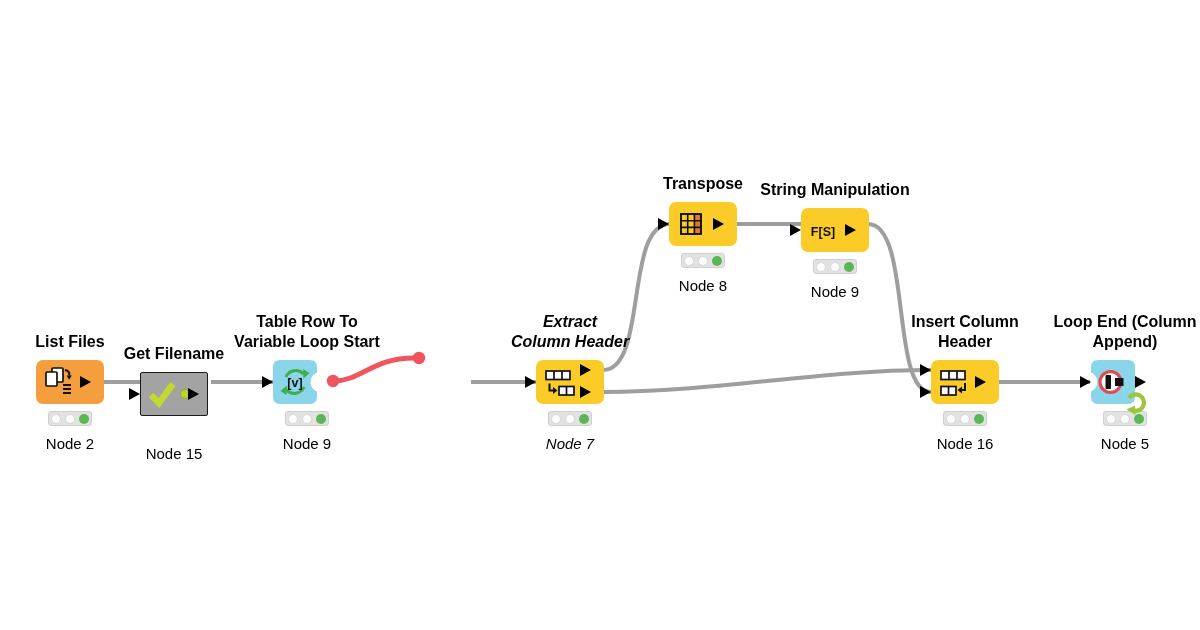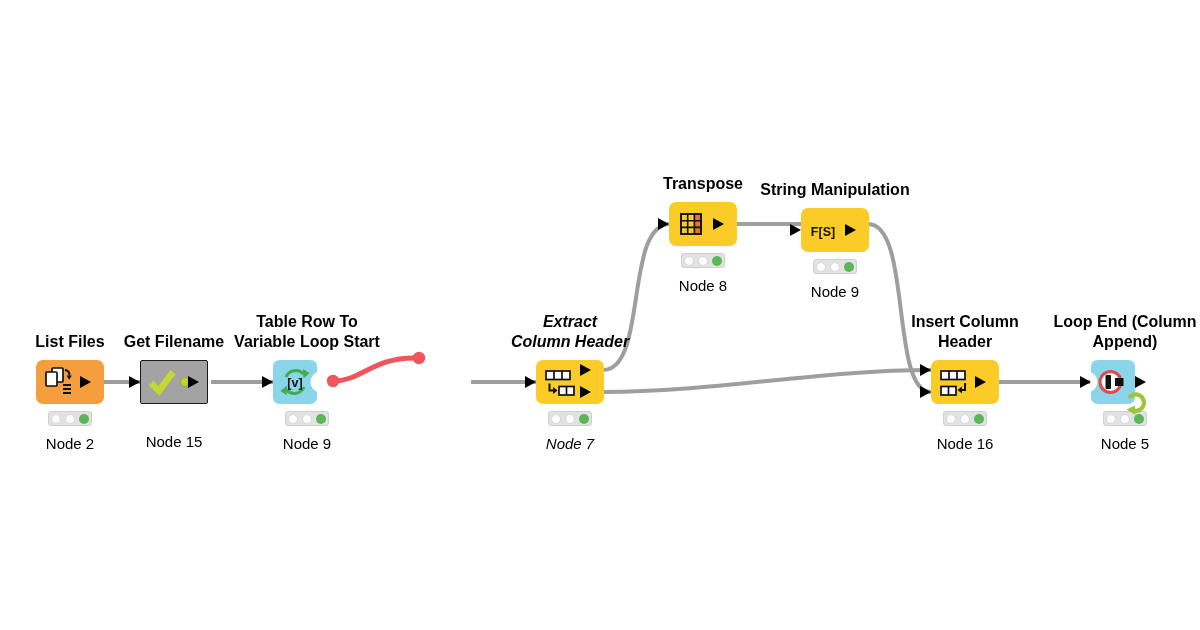"Get Filename" .n1 { top: 312px -> 324px }
